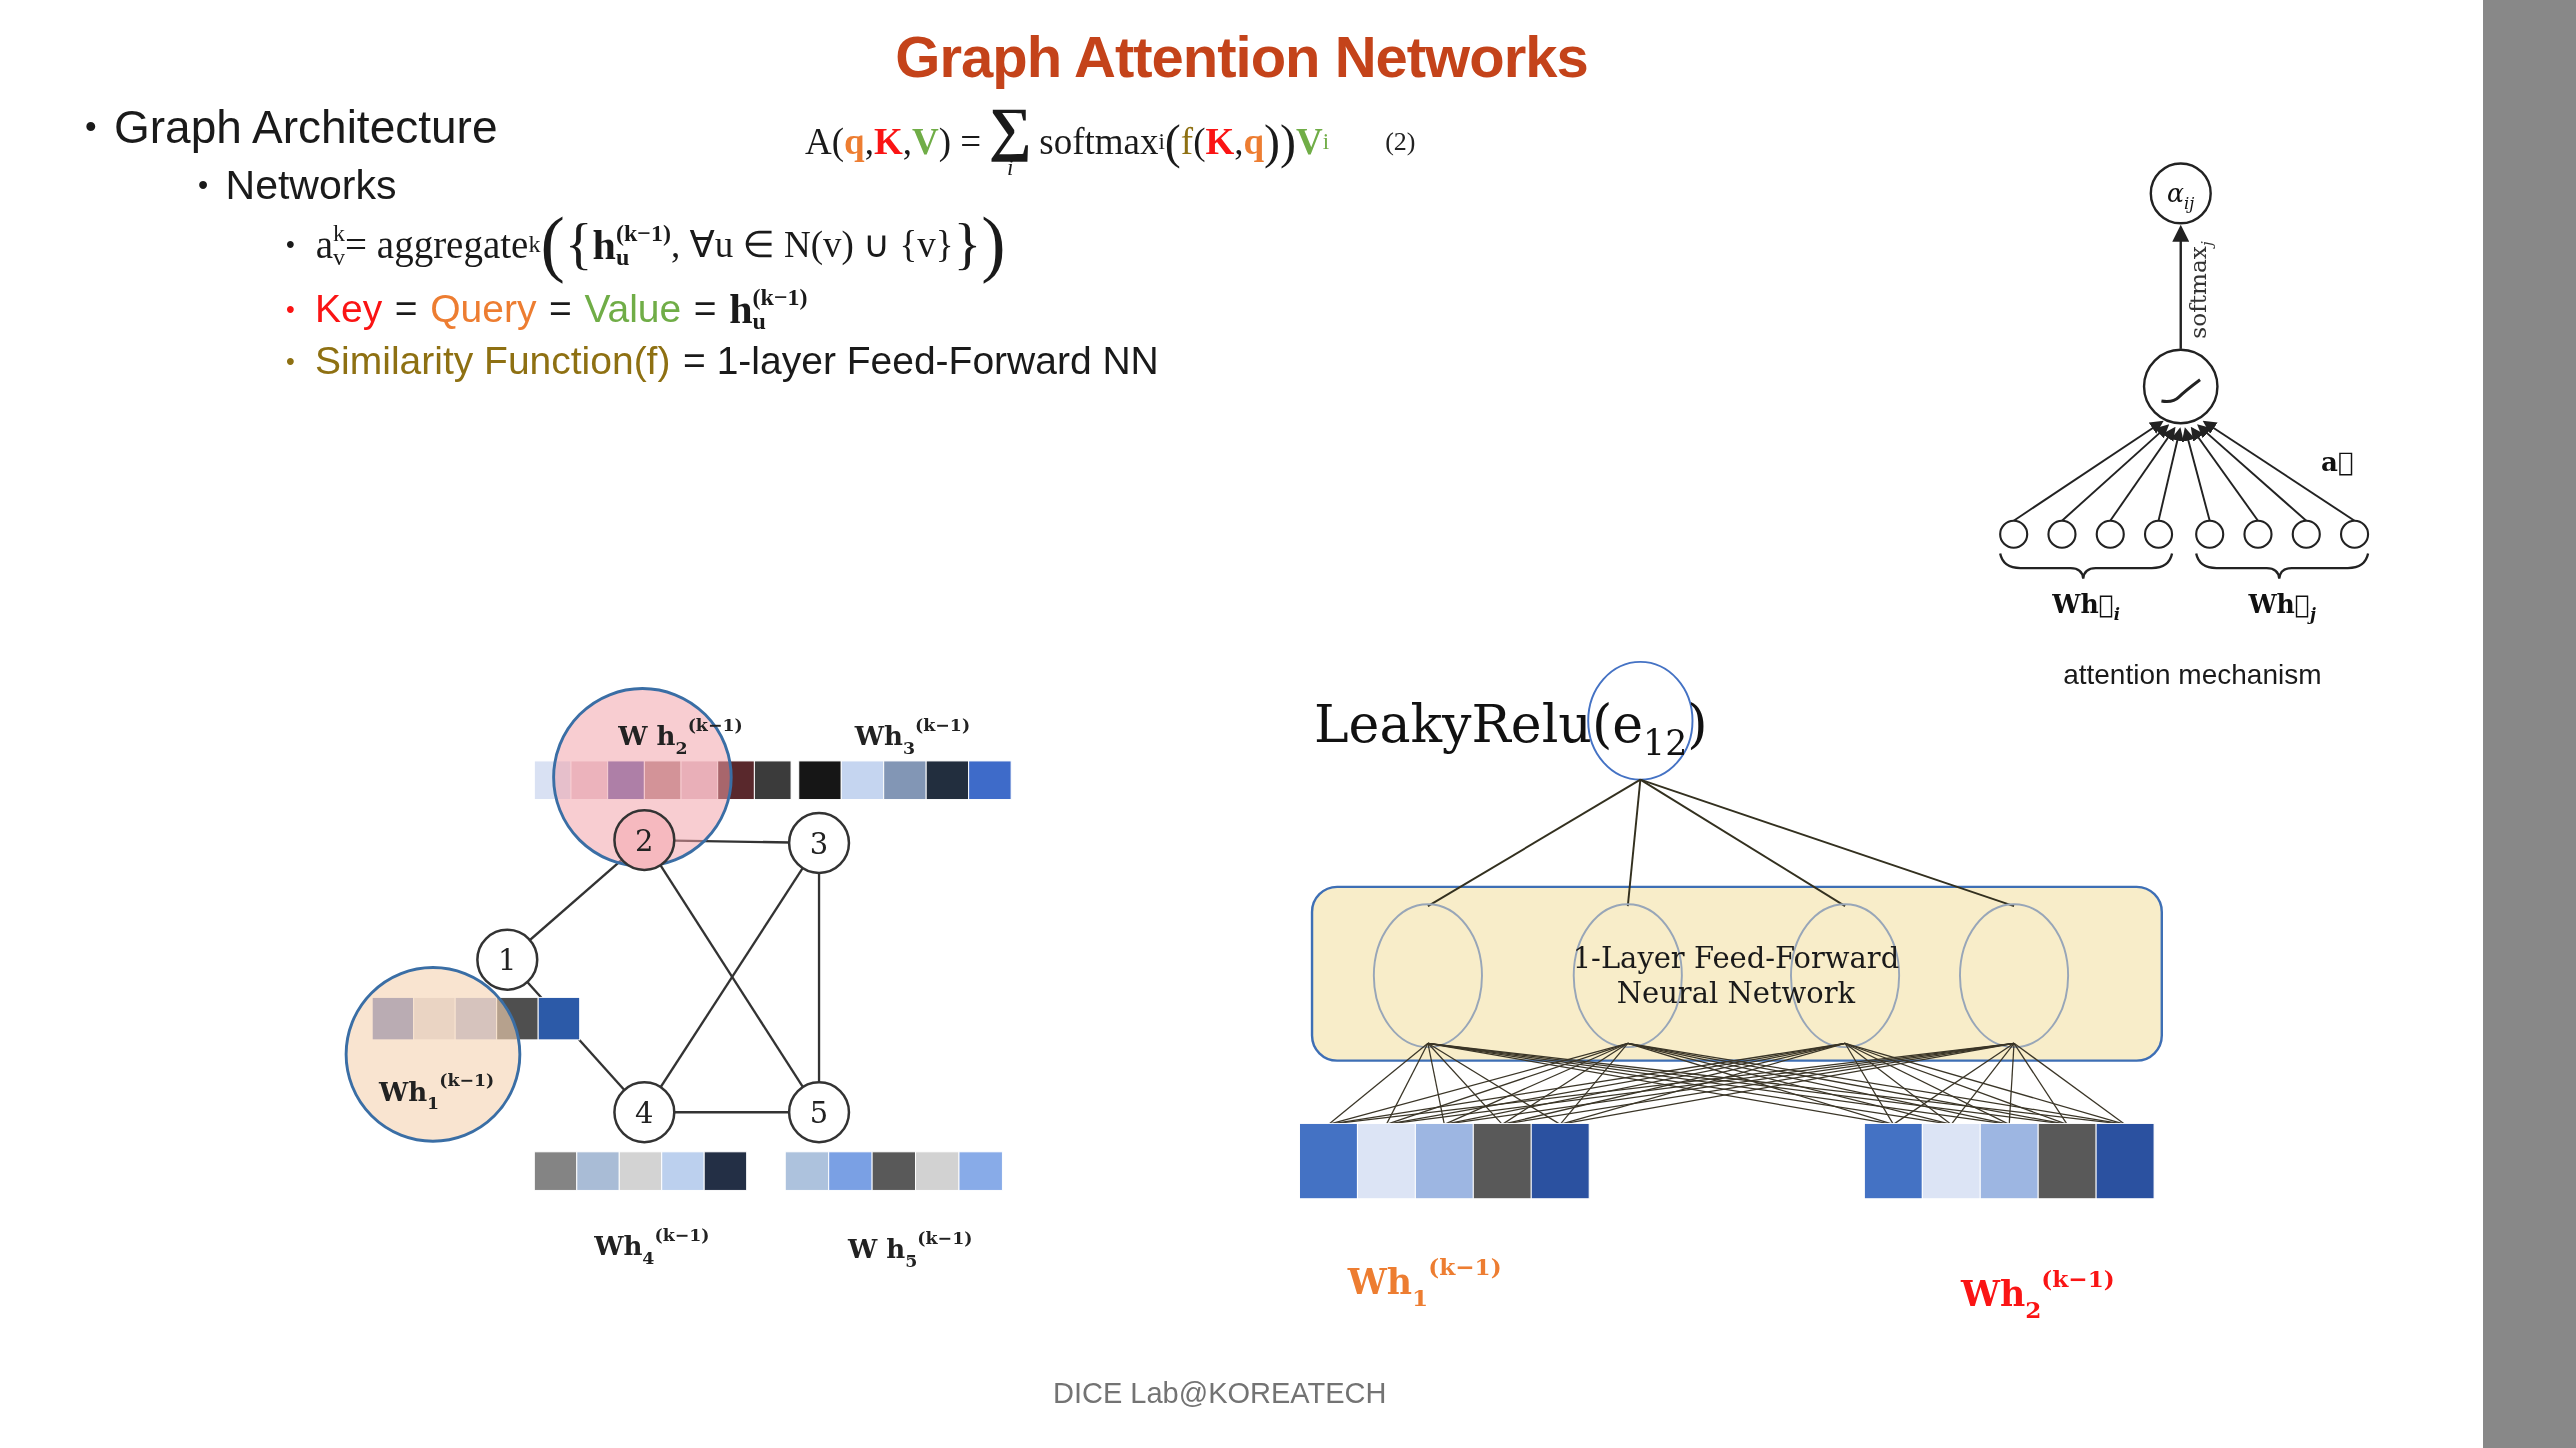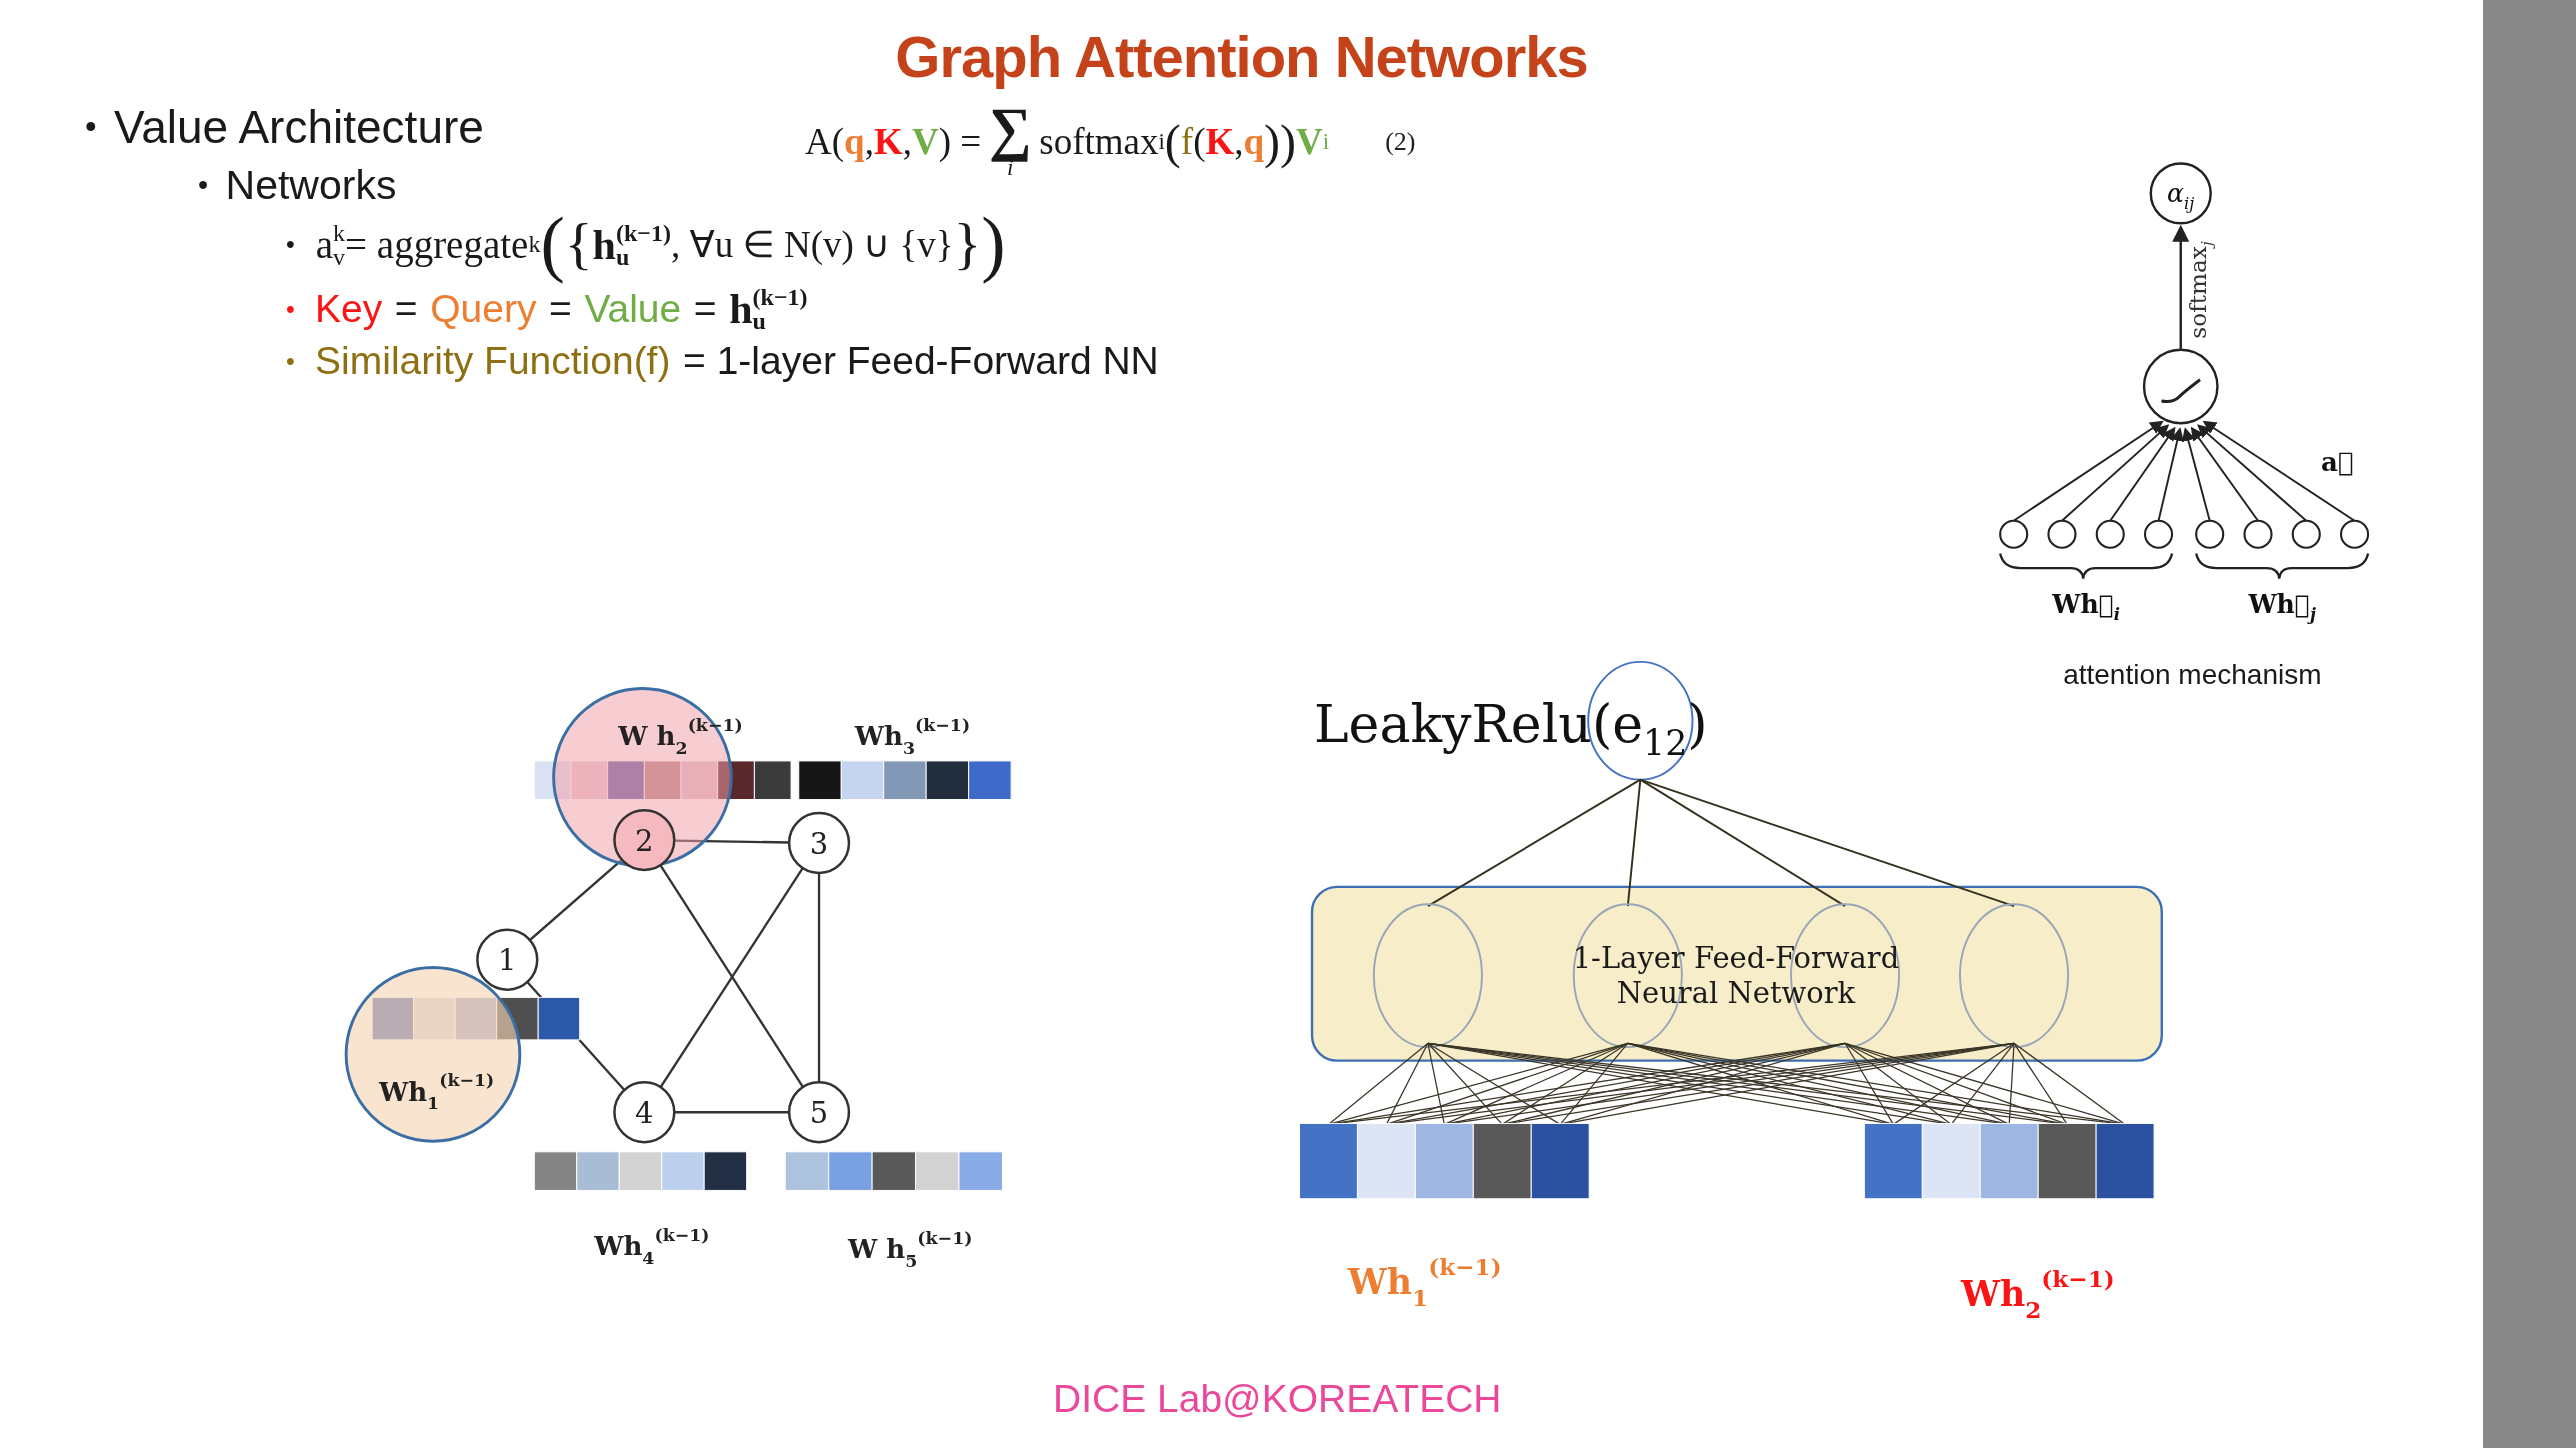"Value Architecture" span { text: Value -> Graph }
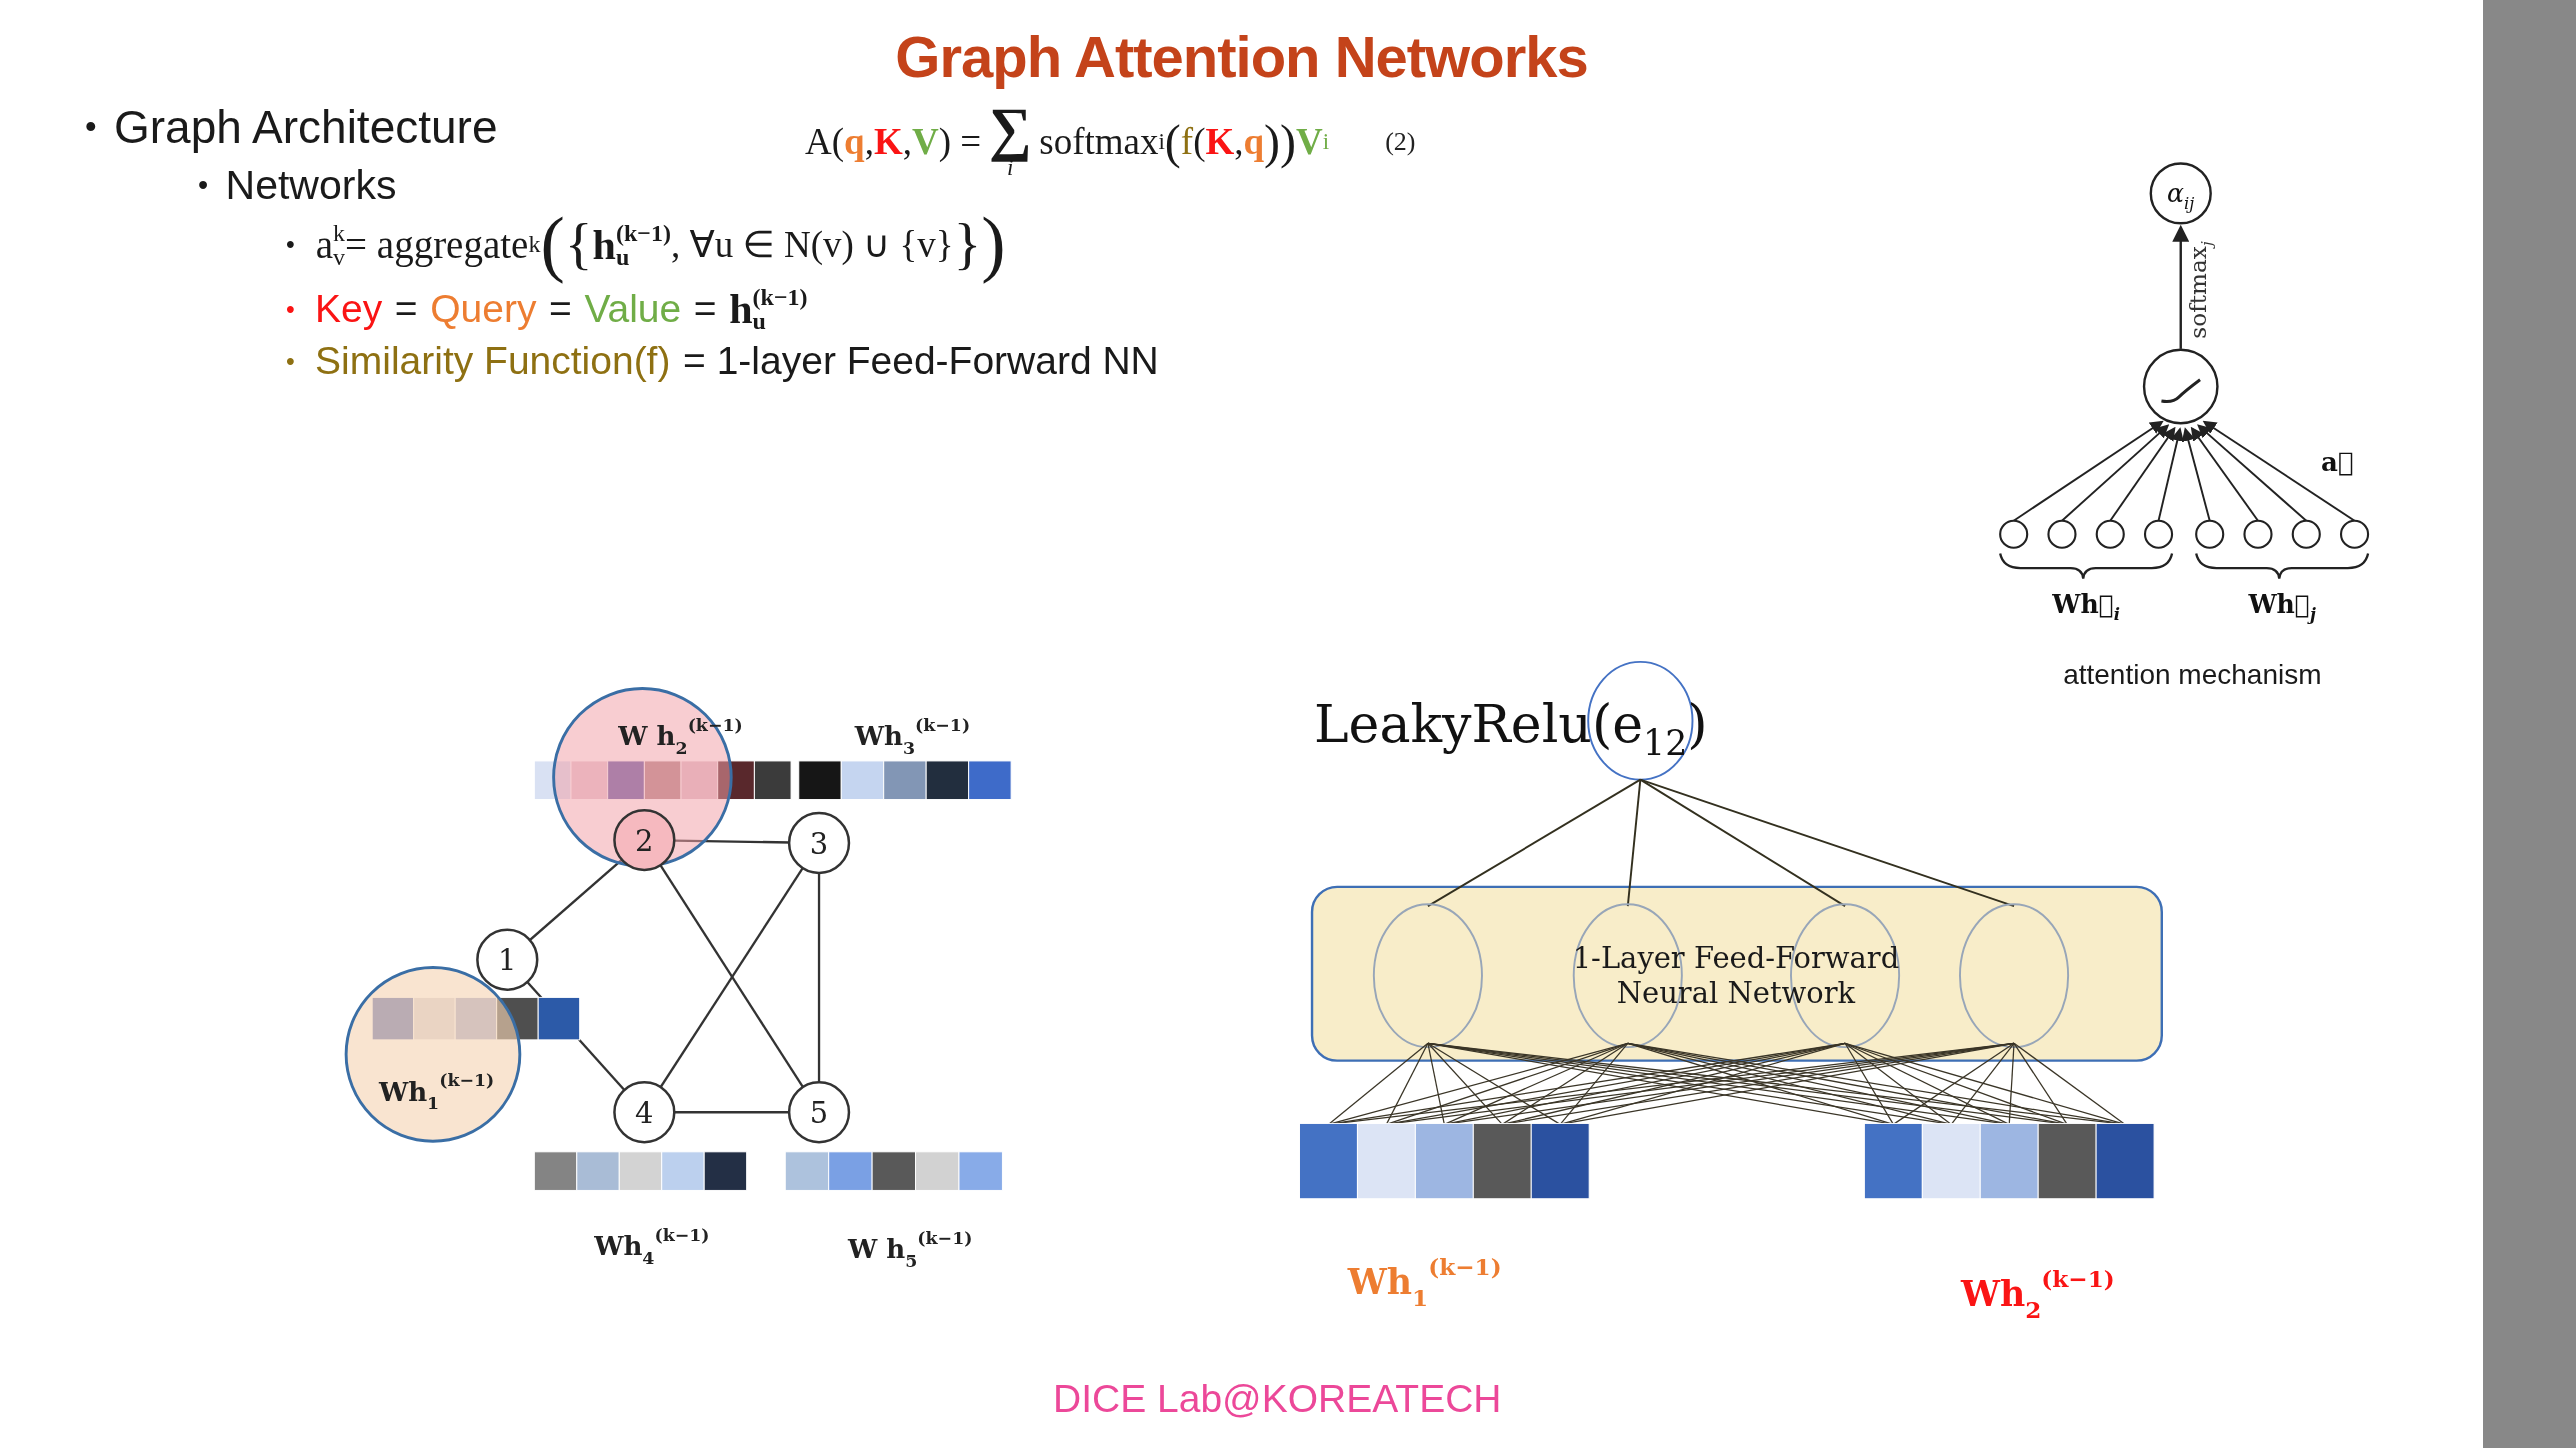"DICE Lab@KOREATECH" #footer-lab { color: #ec4899 -> #737373; font-size: 39px -> 29px }
